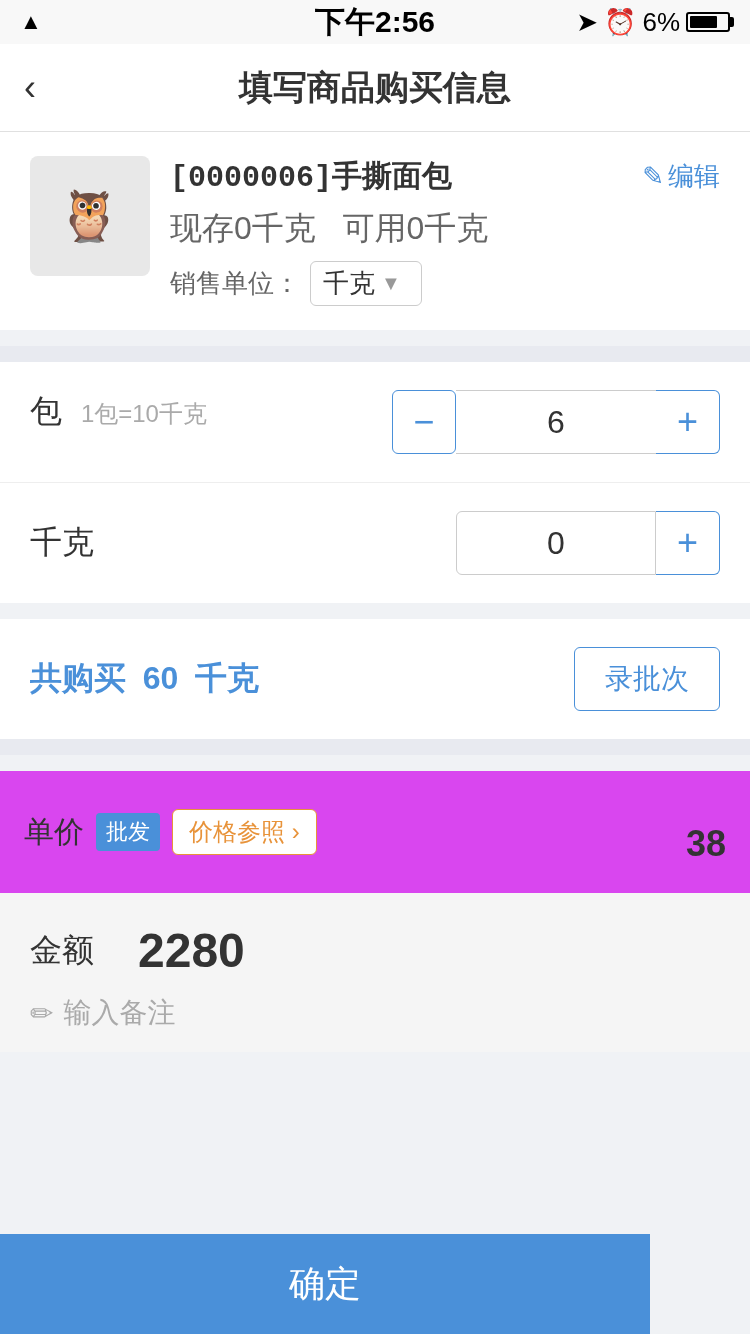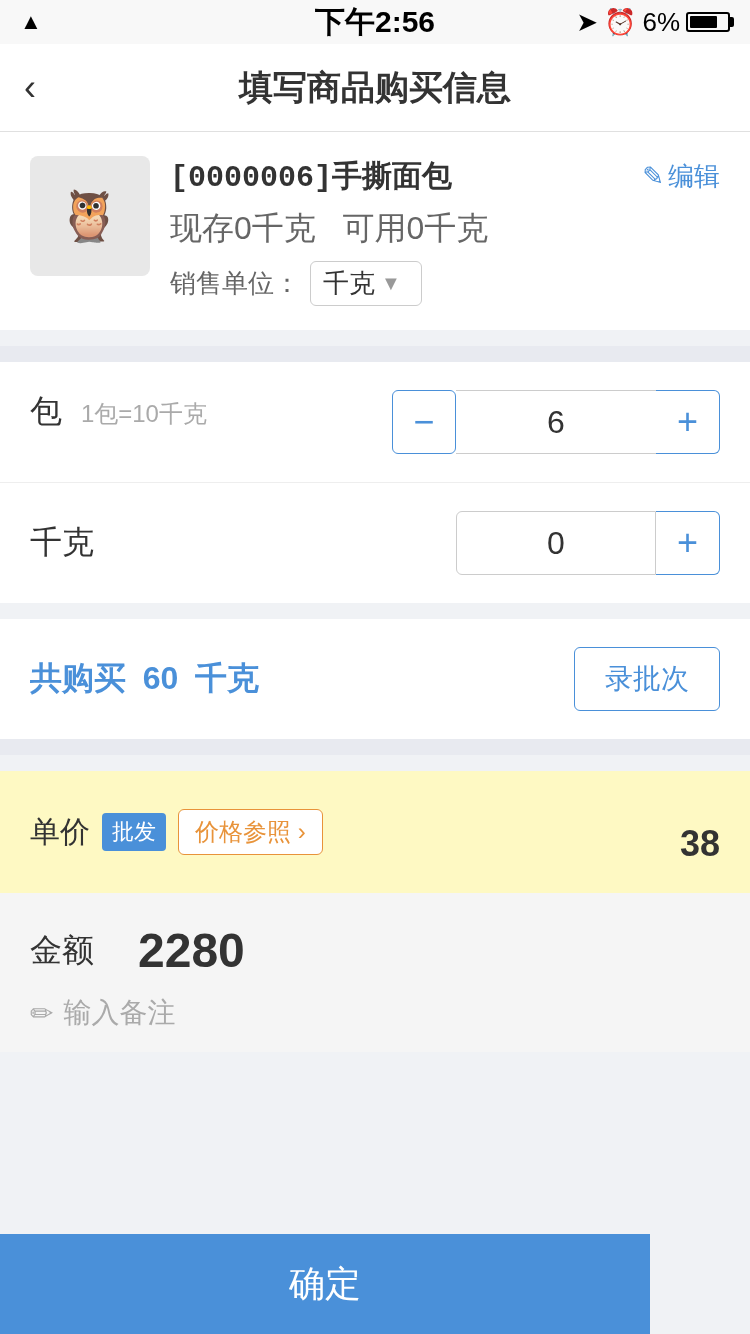"单价" .price-section { background: #fef9c3 -> #d946ef; padding: 28px 30px -> 28px 24px }
